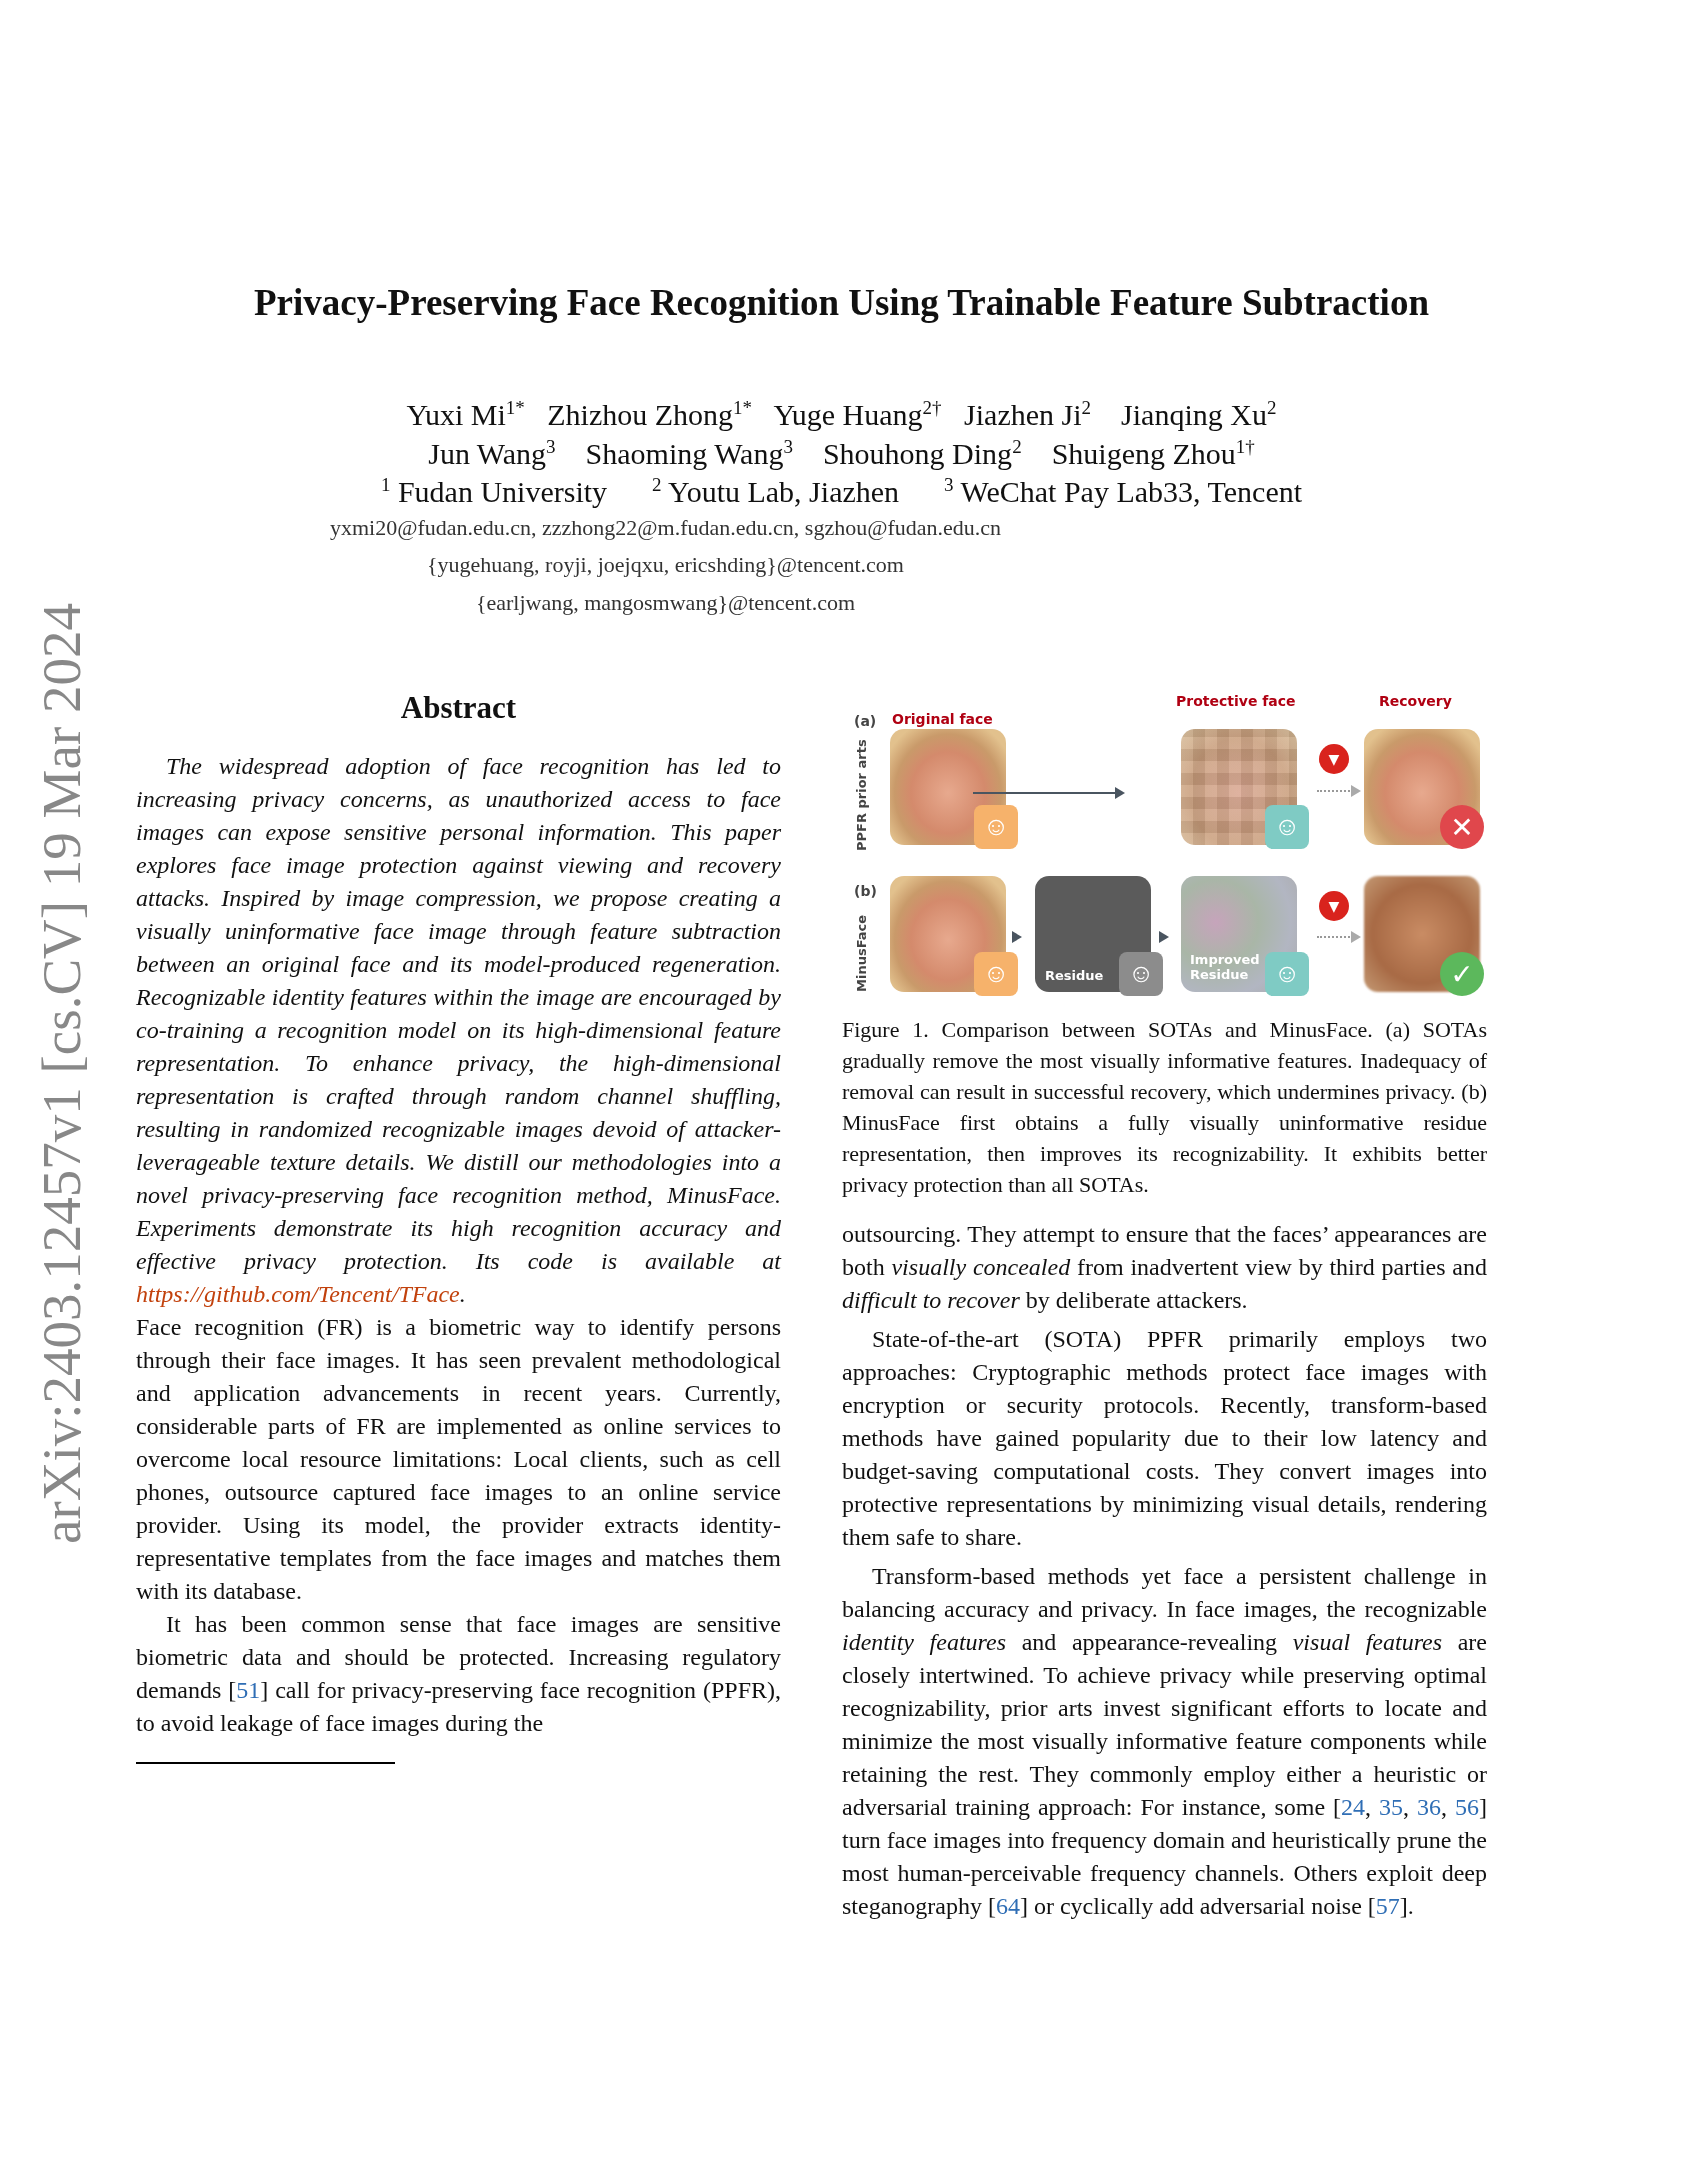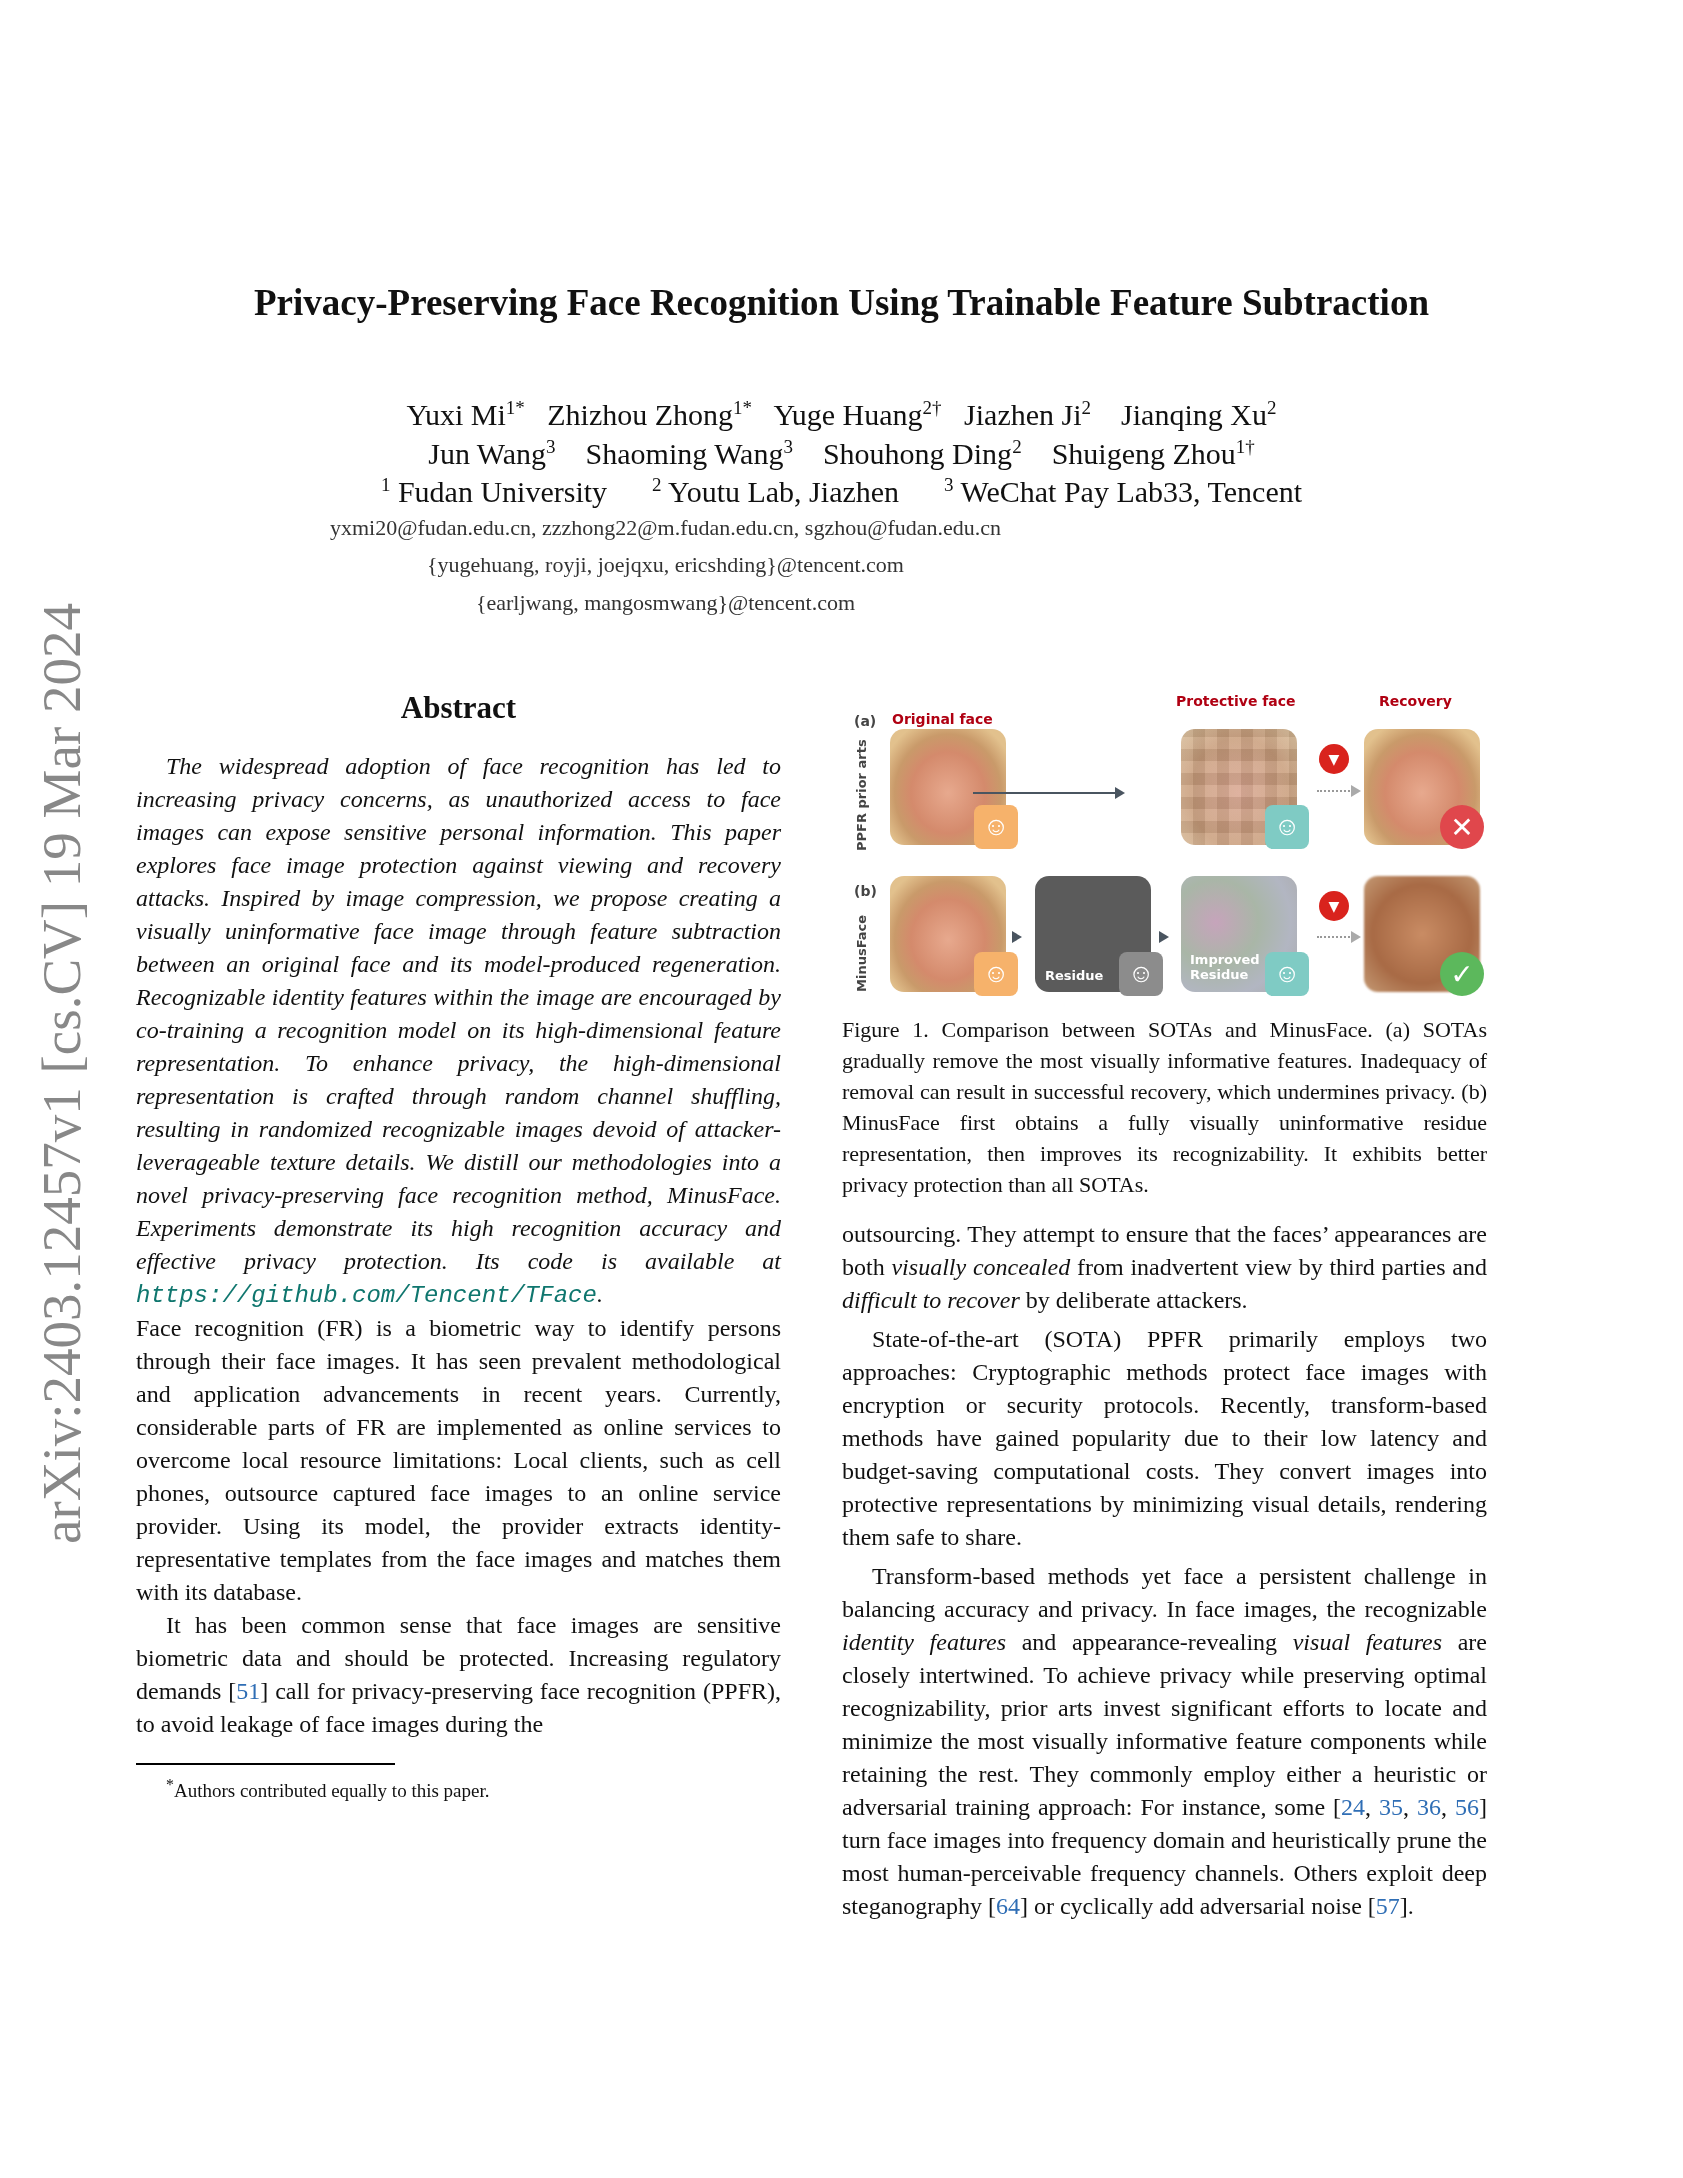"https://github.com/Tencent/TFace" .link { color: #0f766e -> #c2410c; font-family: Liberation Mono, monospace -> Liberation Serif, serif }
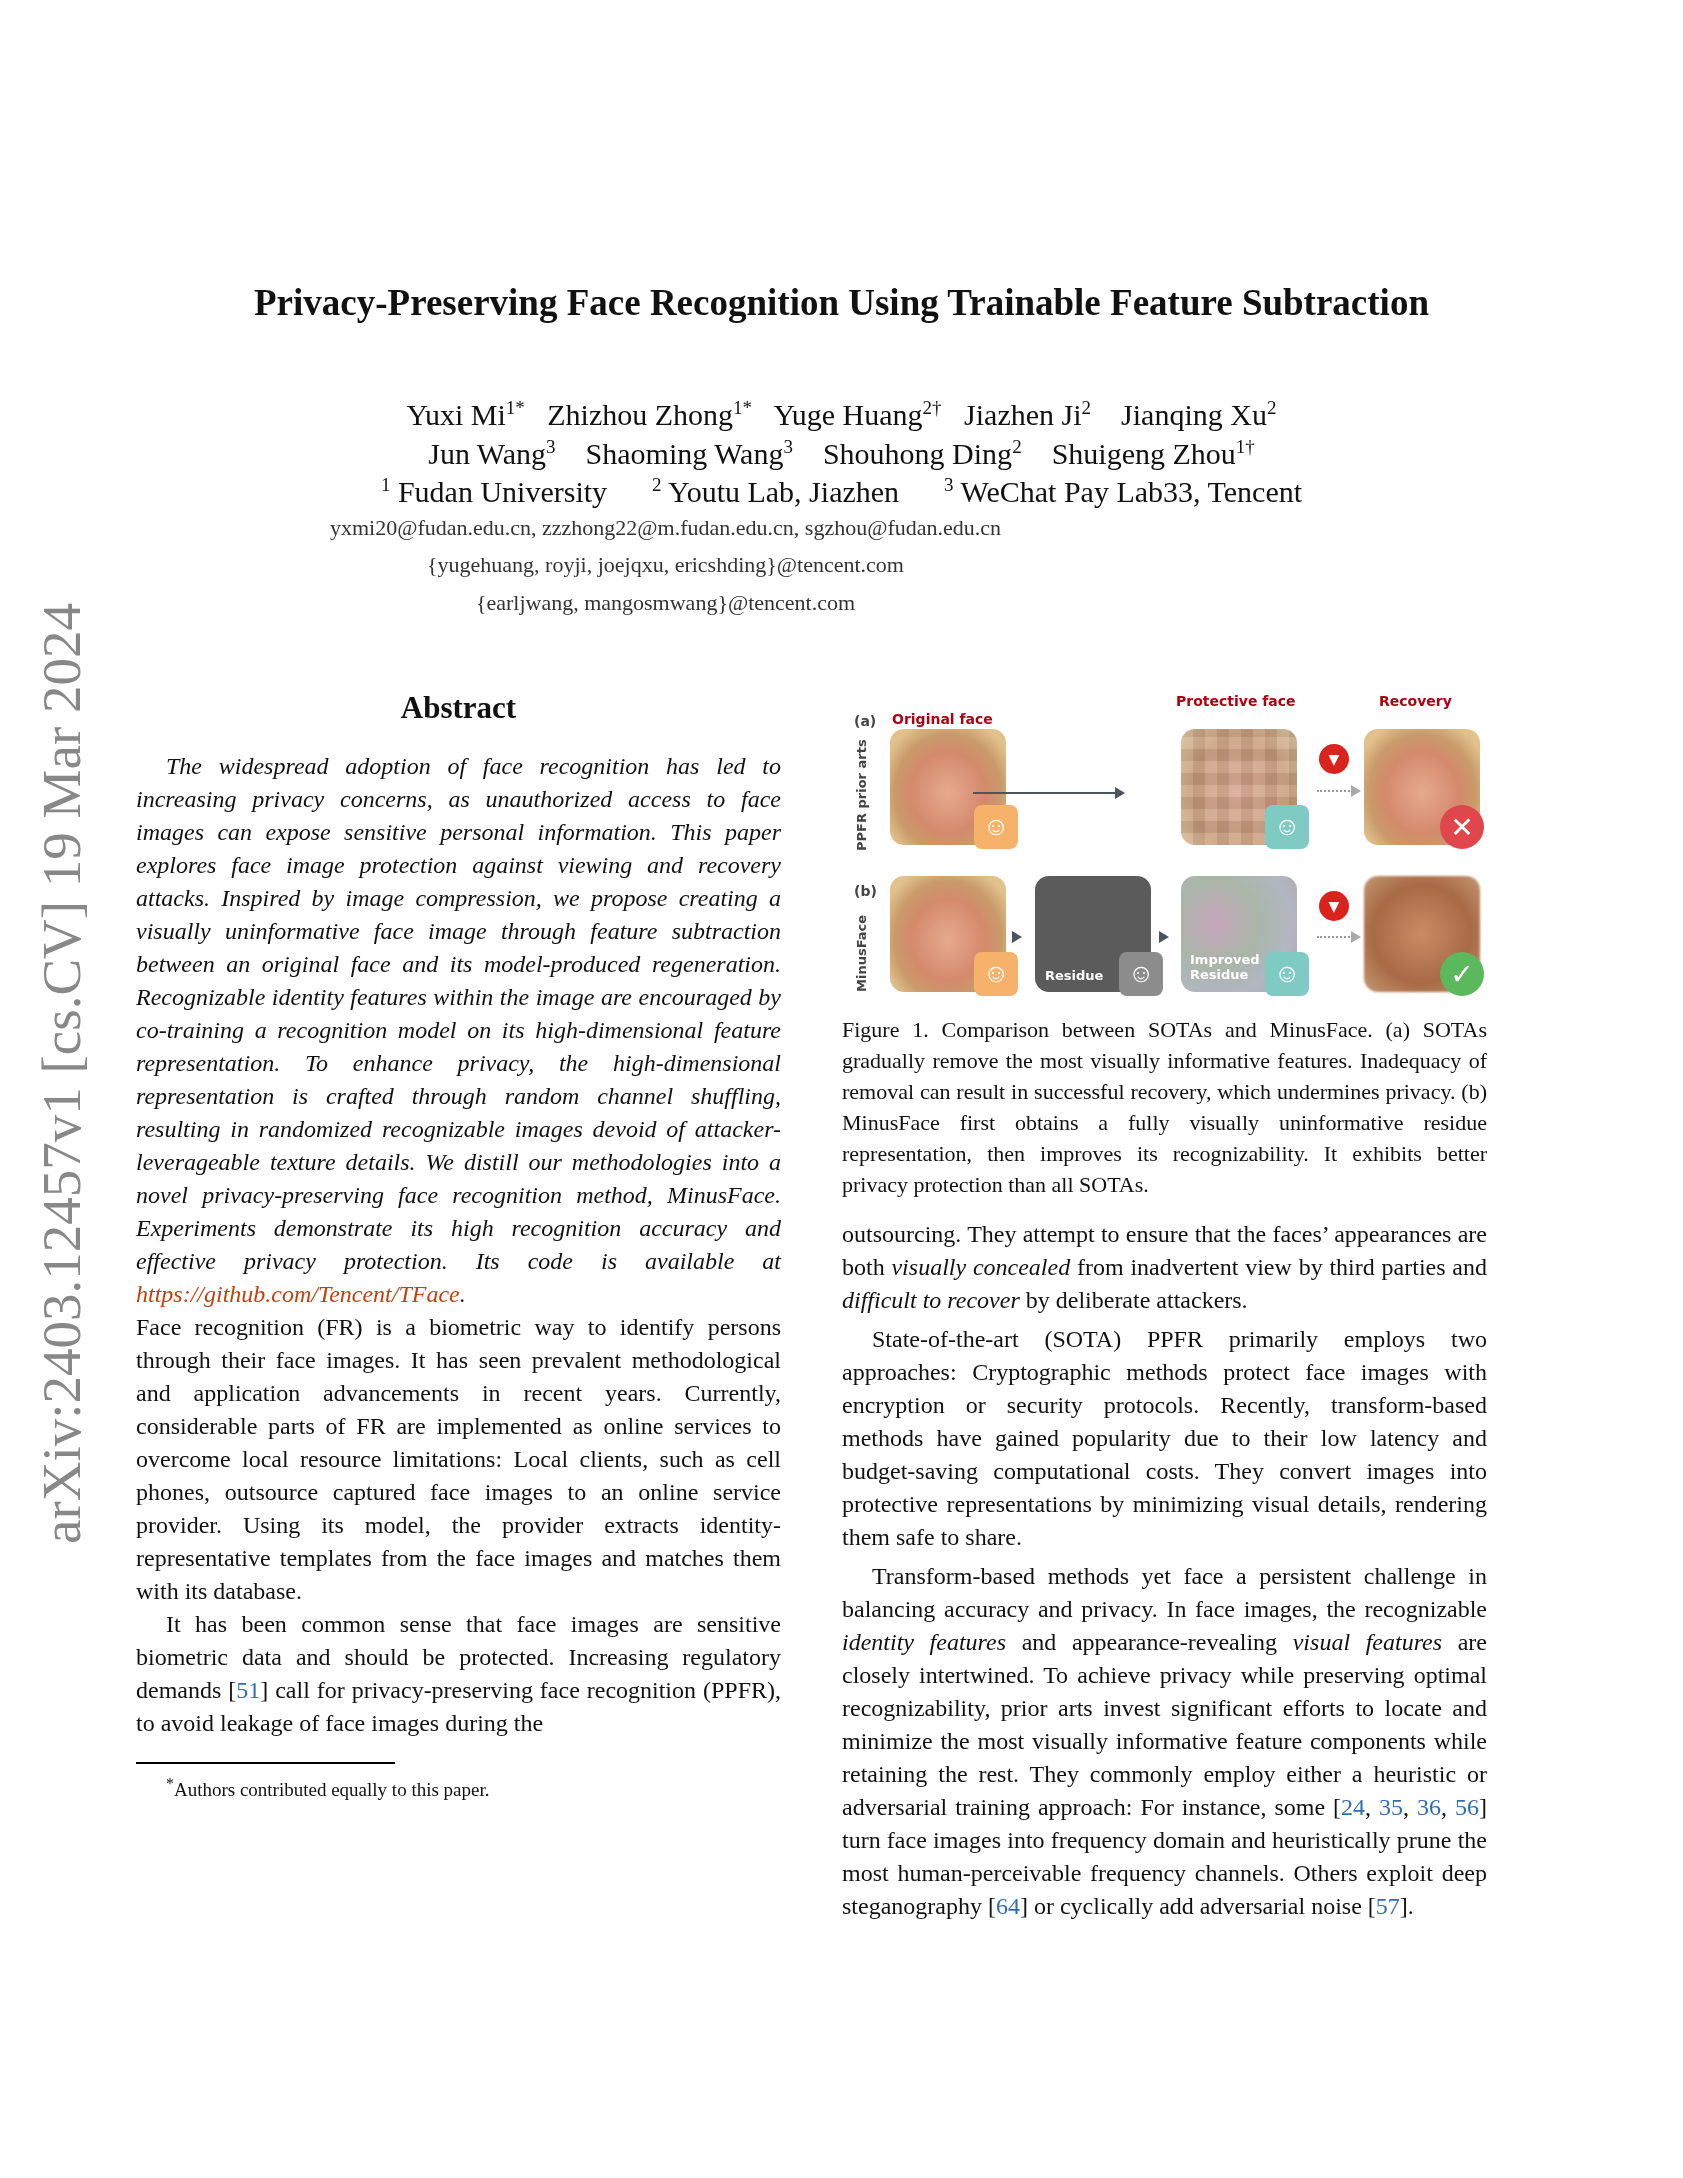"*Authors contributed equally to this" div.fn { html: <div><sup>*</sup><span>Authors contributed equally to this paper.</span></div> -> none }
